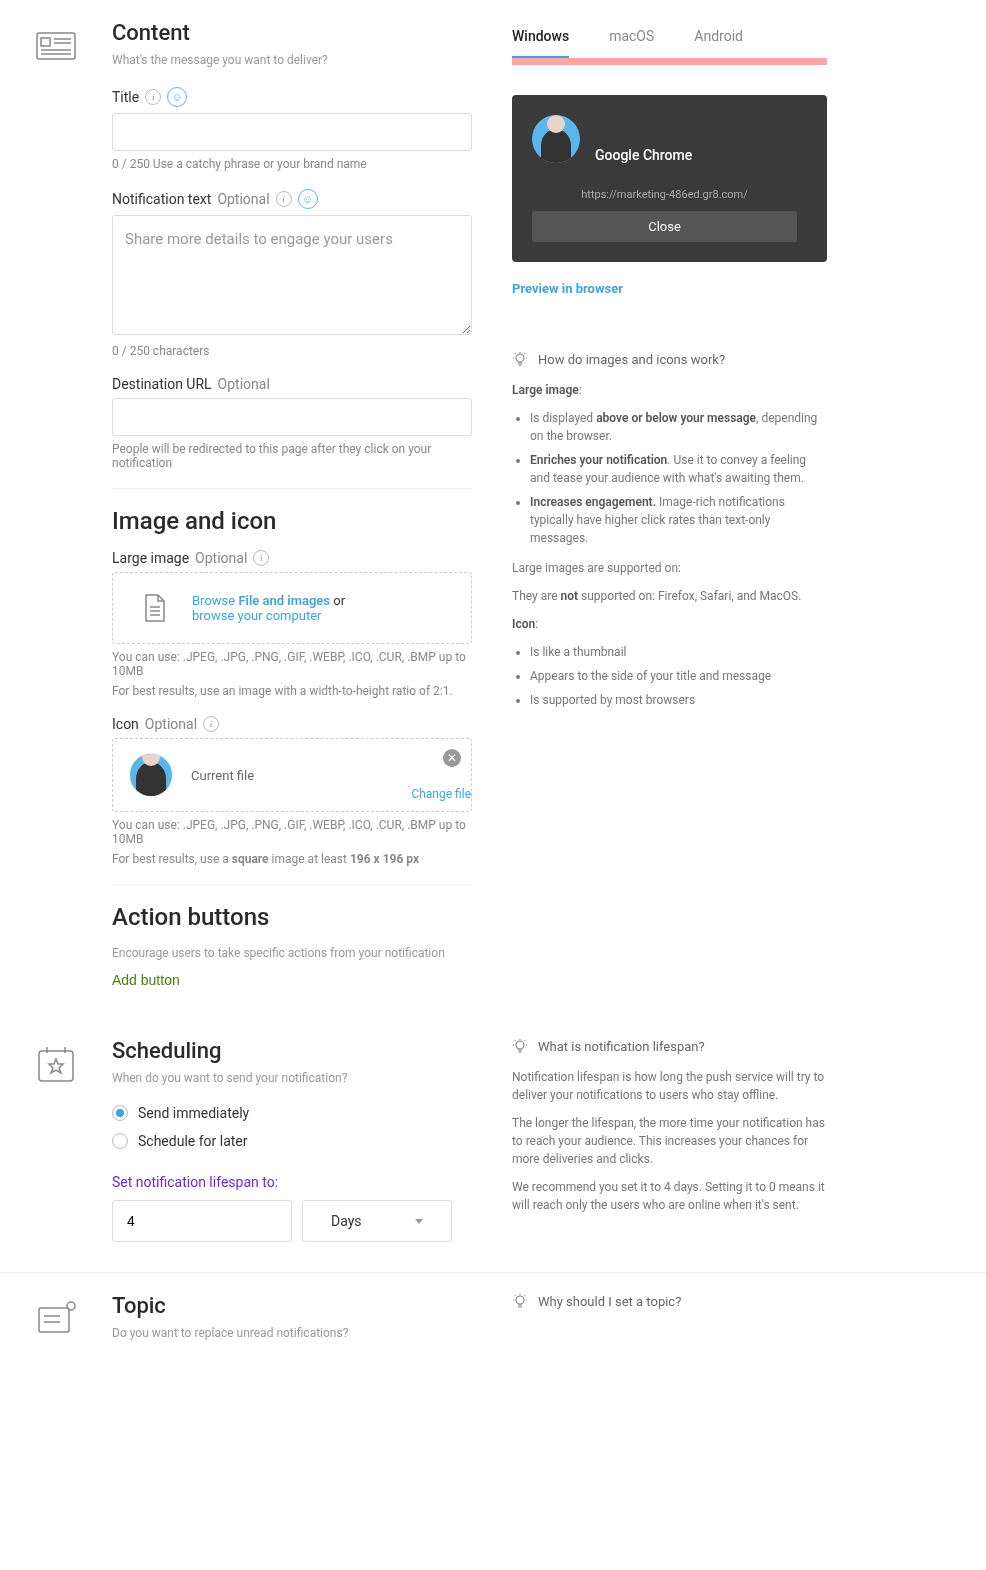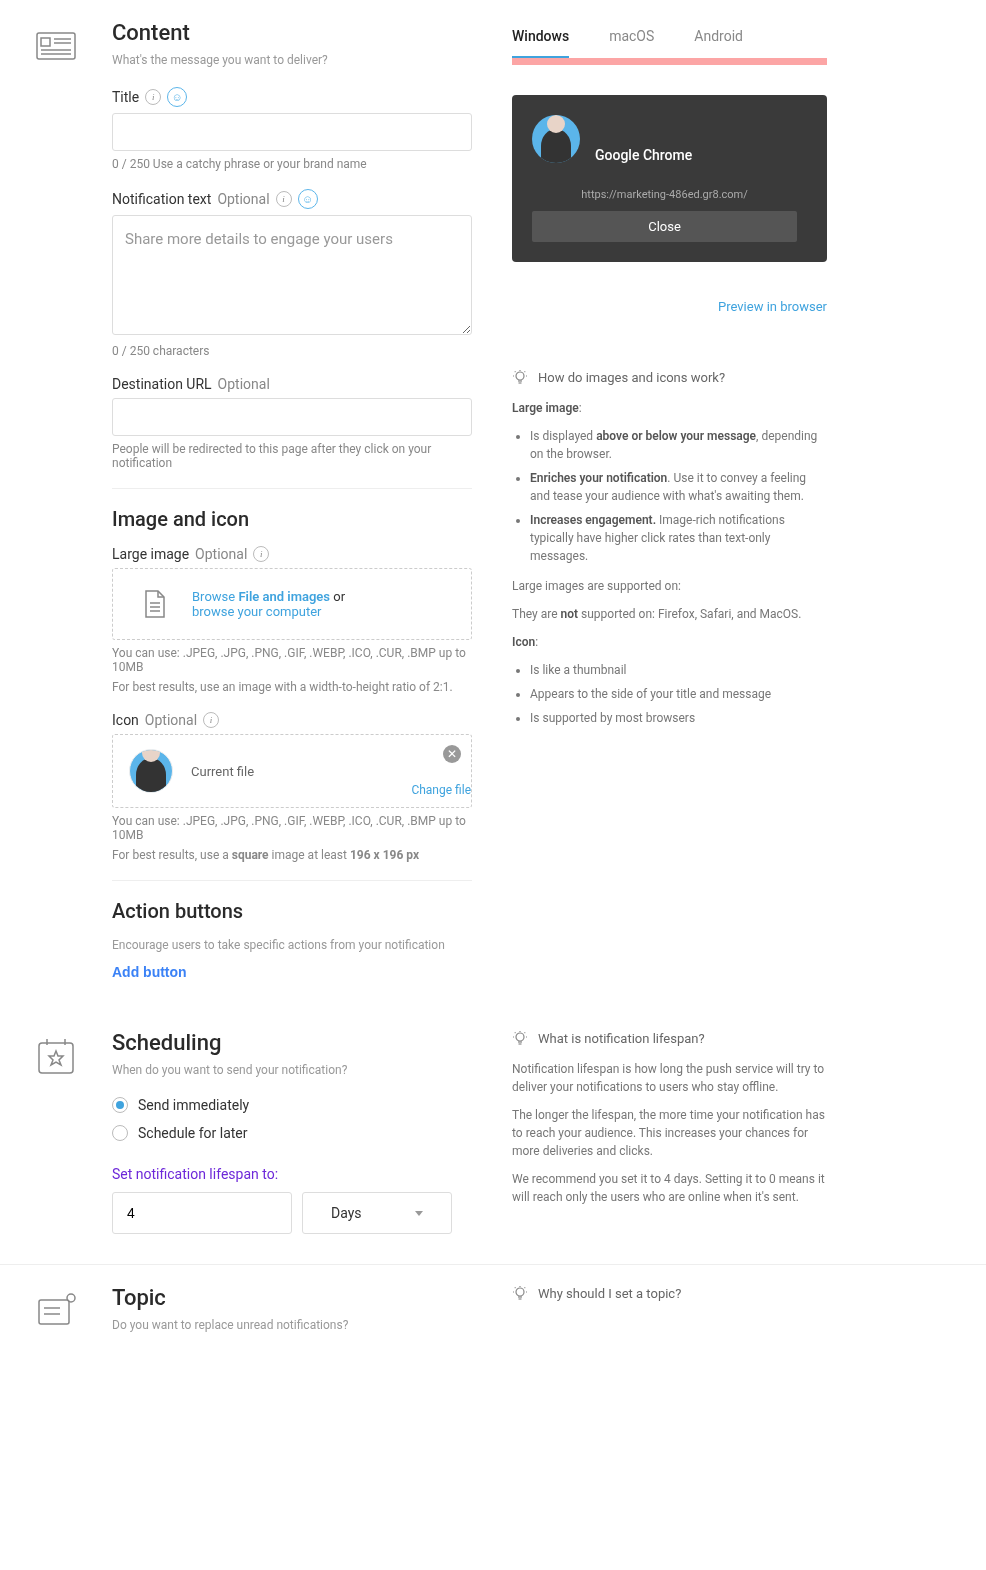"Preview in browser" .preview-link { font-weight: none -> bold; margin-top: 36px -> 18px; text-align: right -> left }
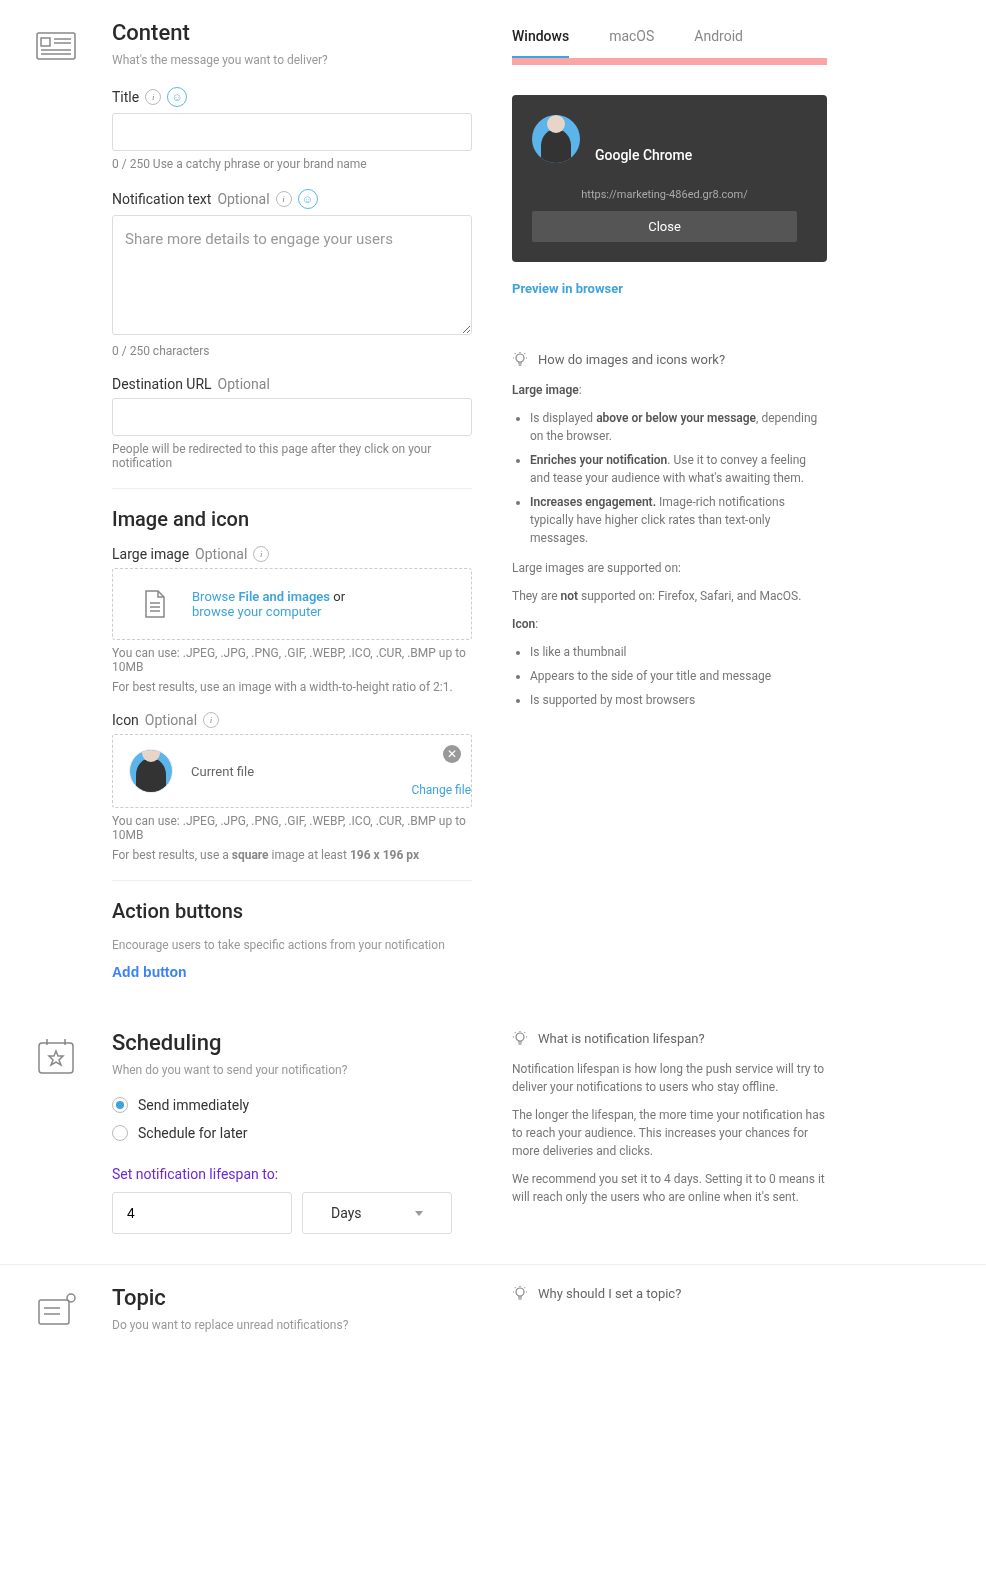"Image and icon" h3 { font-size: 20px -> 24px }
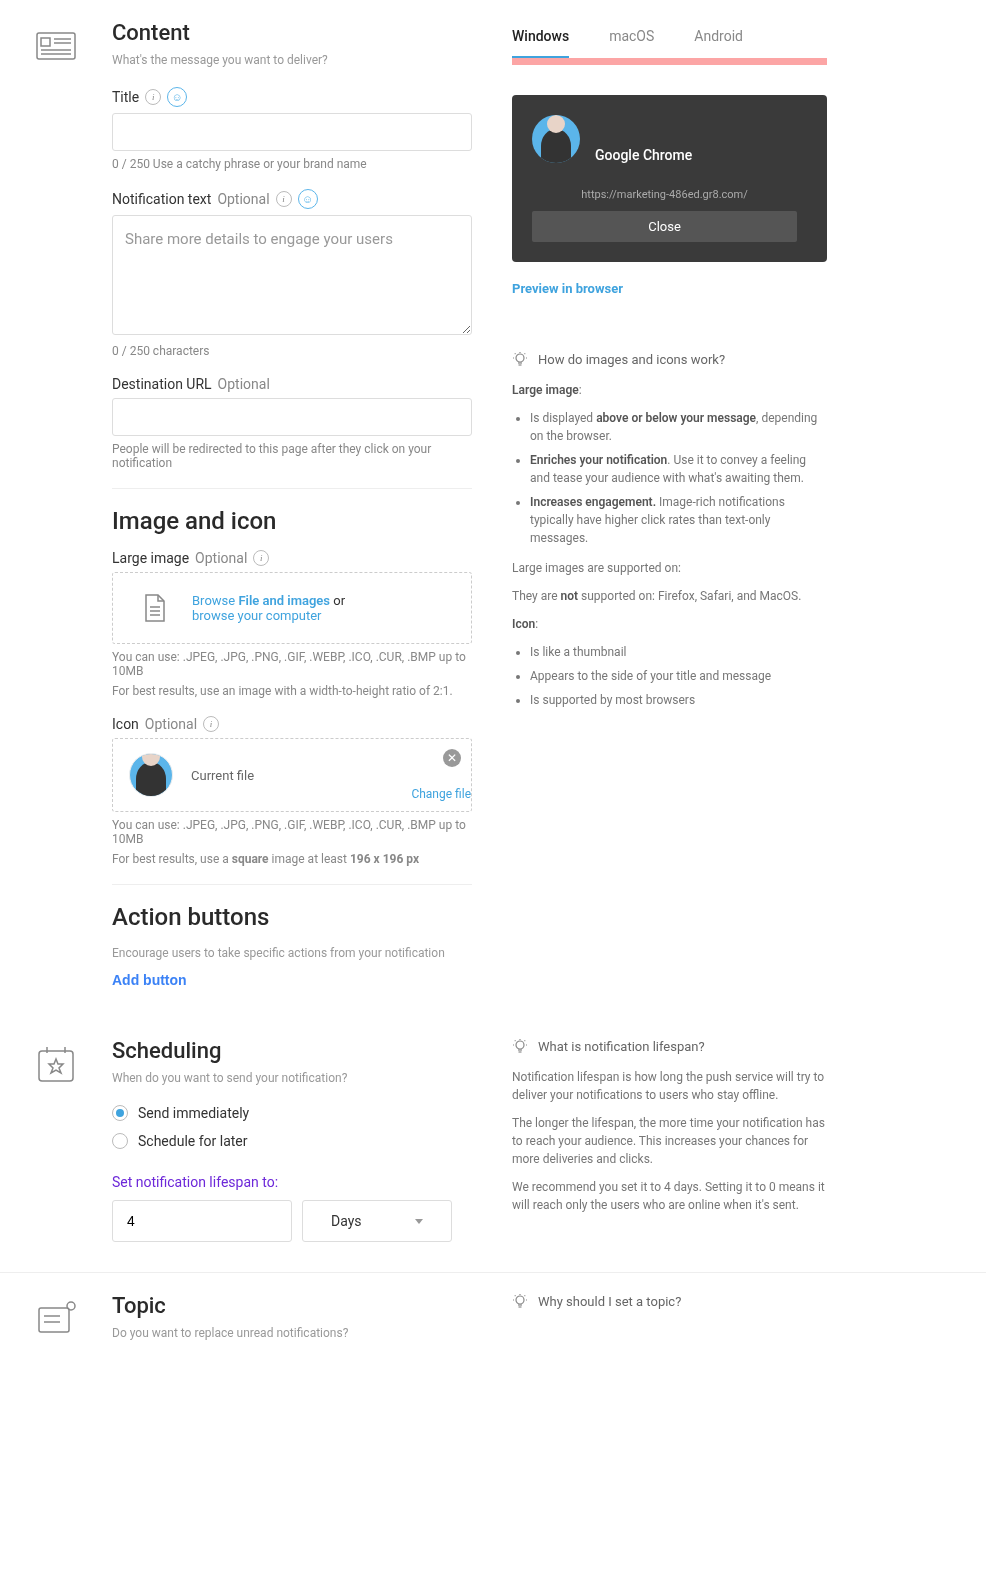"Add button" .link-btn { color: #3b82f6 -> #4d7c0f; font-weight: bold -> none }
